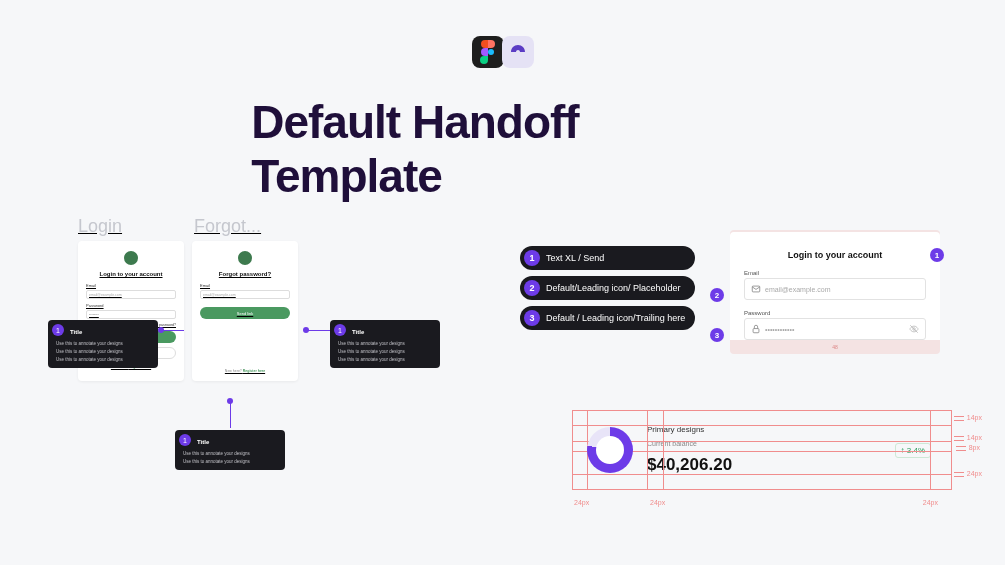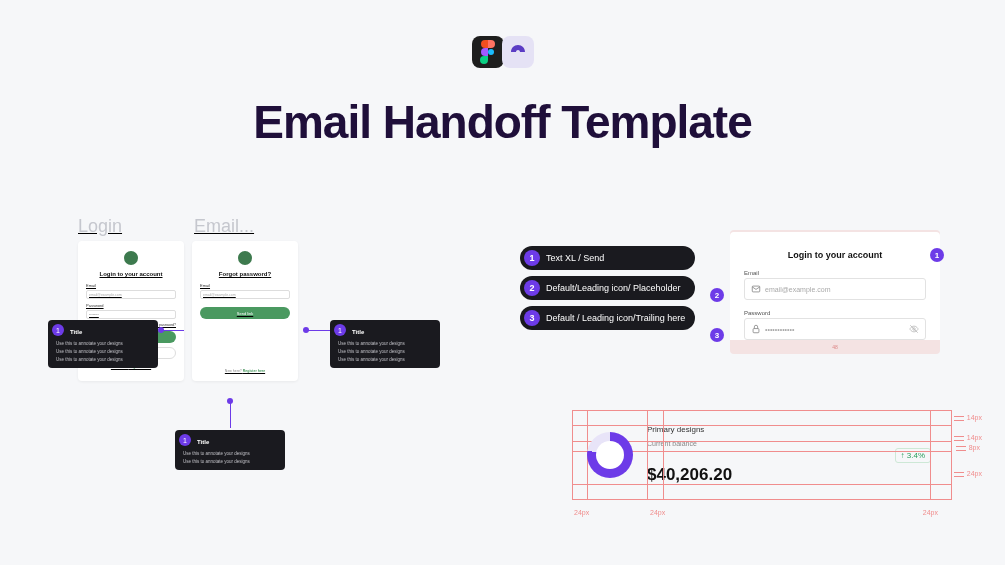"Email Handoff Template" h1.page-title { text: Email -> Default }
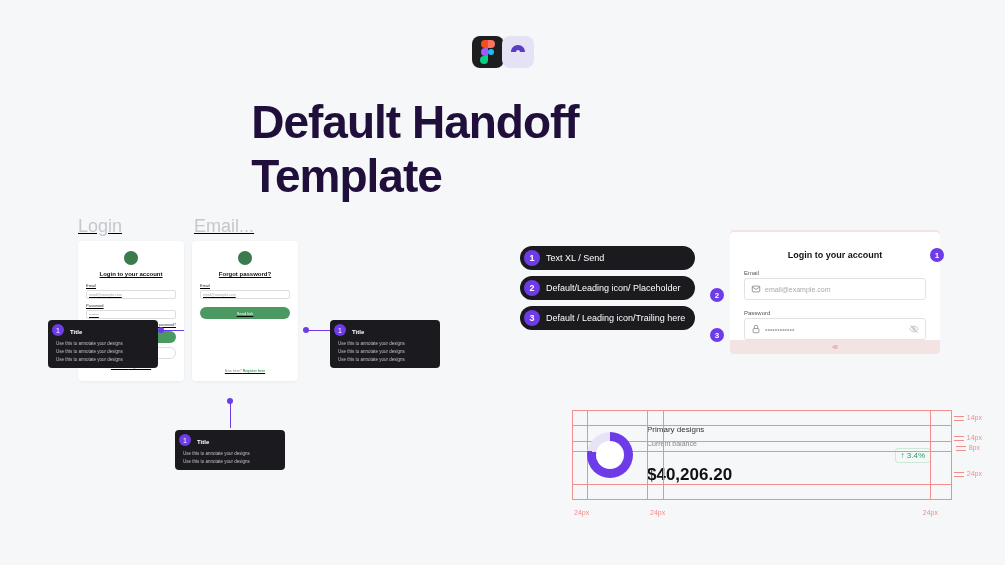"Email..." span.screen-label { text: Email -> Forgot }
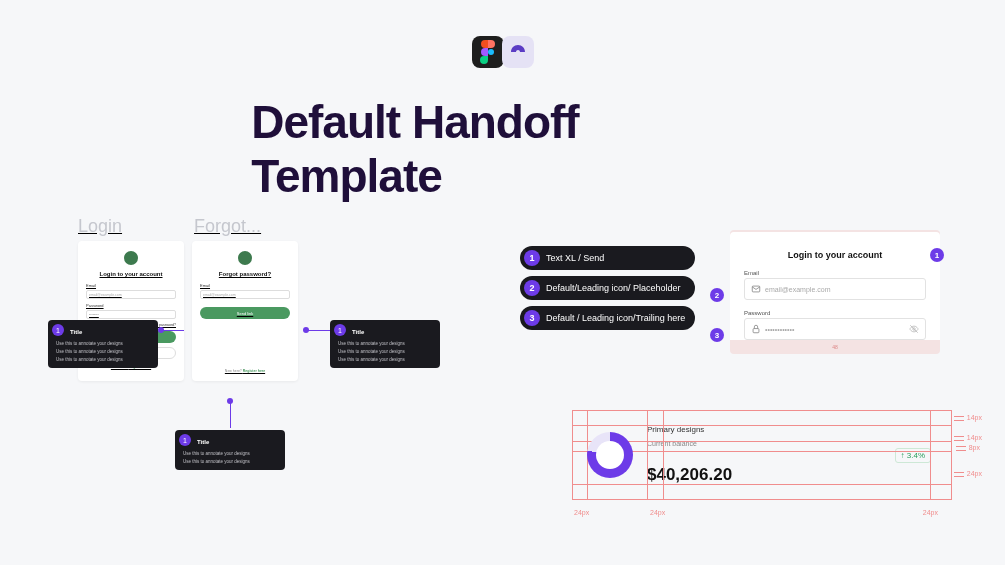"$40,206.20" .bal-amt { margin-top: 18px -> 8px }
